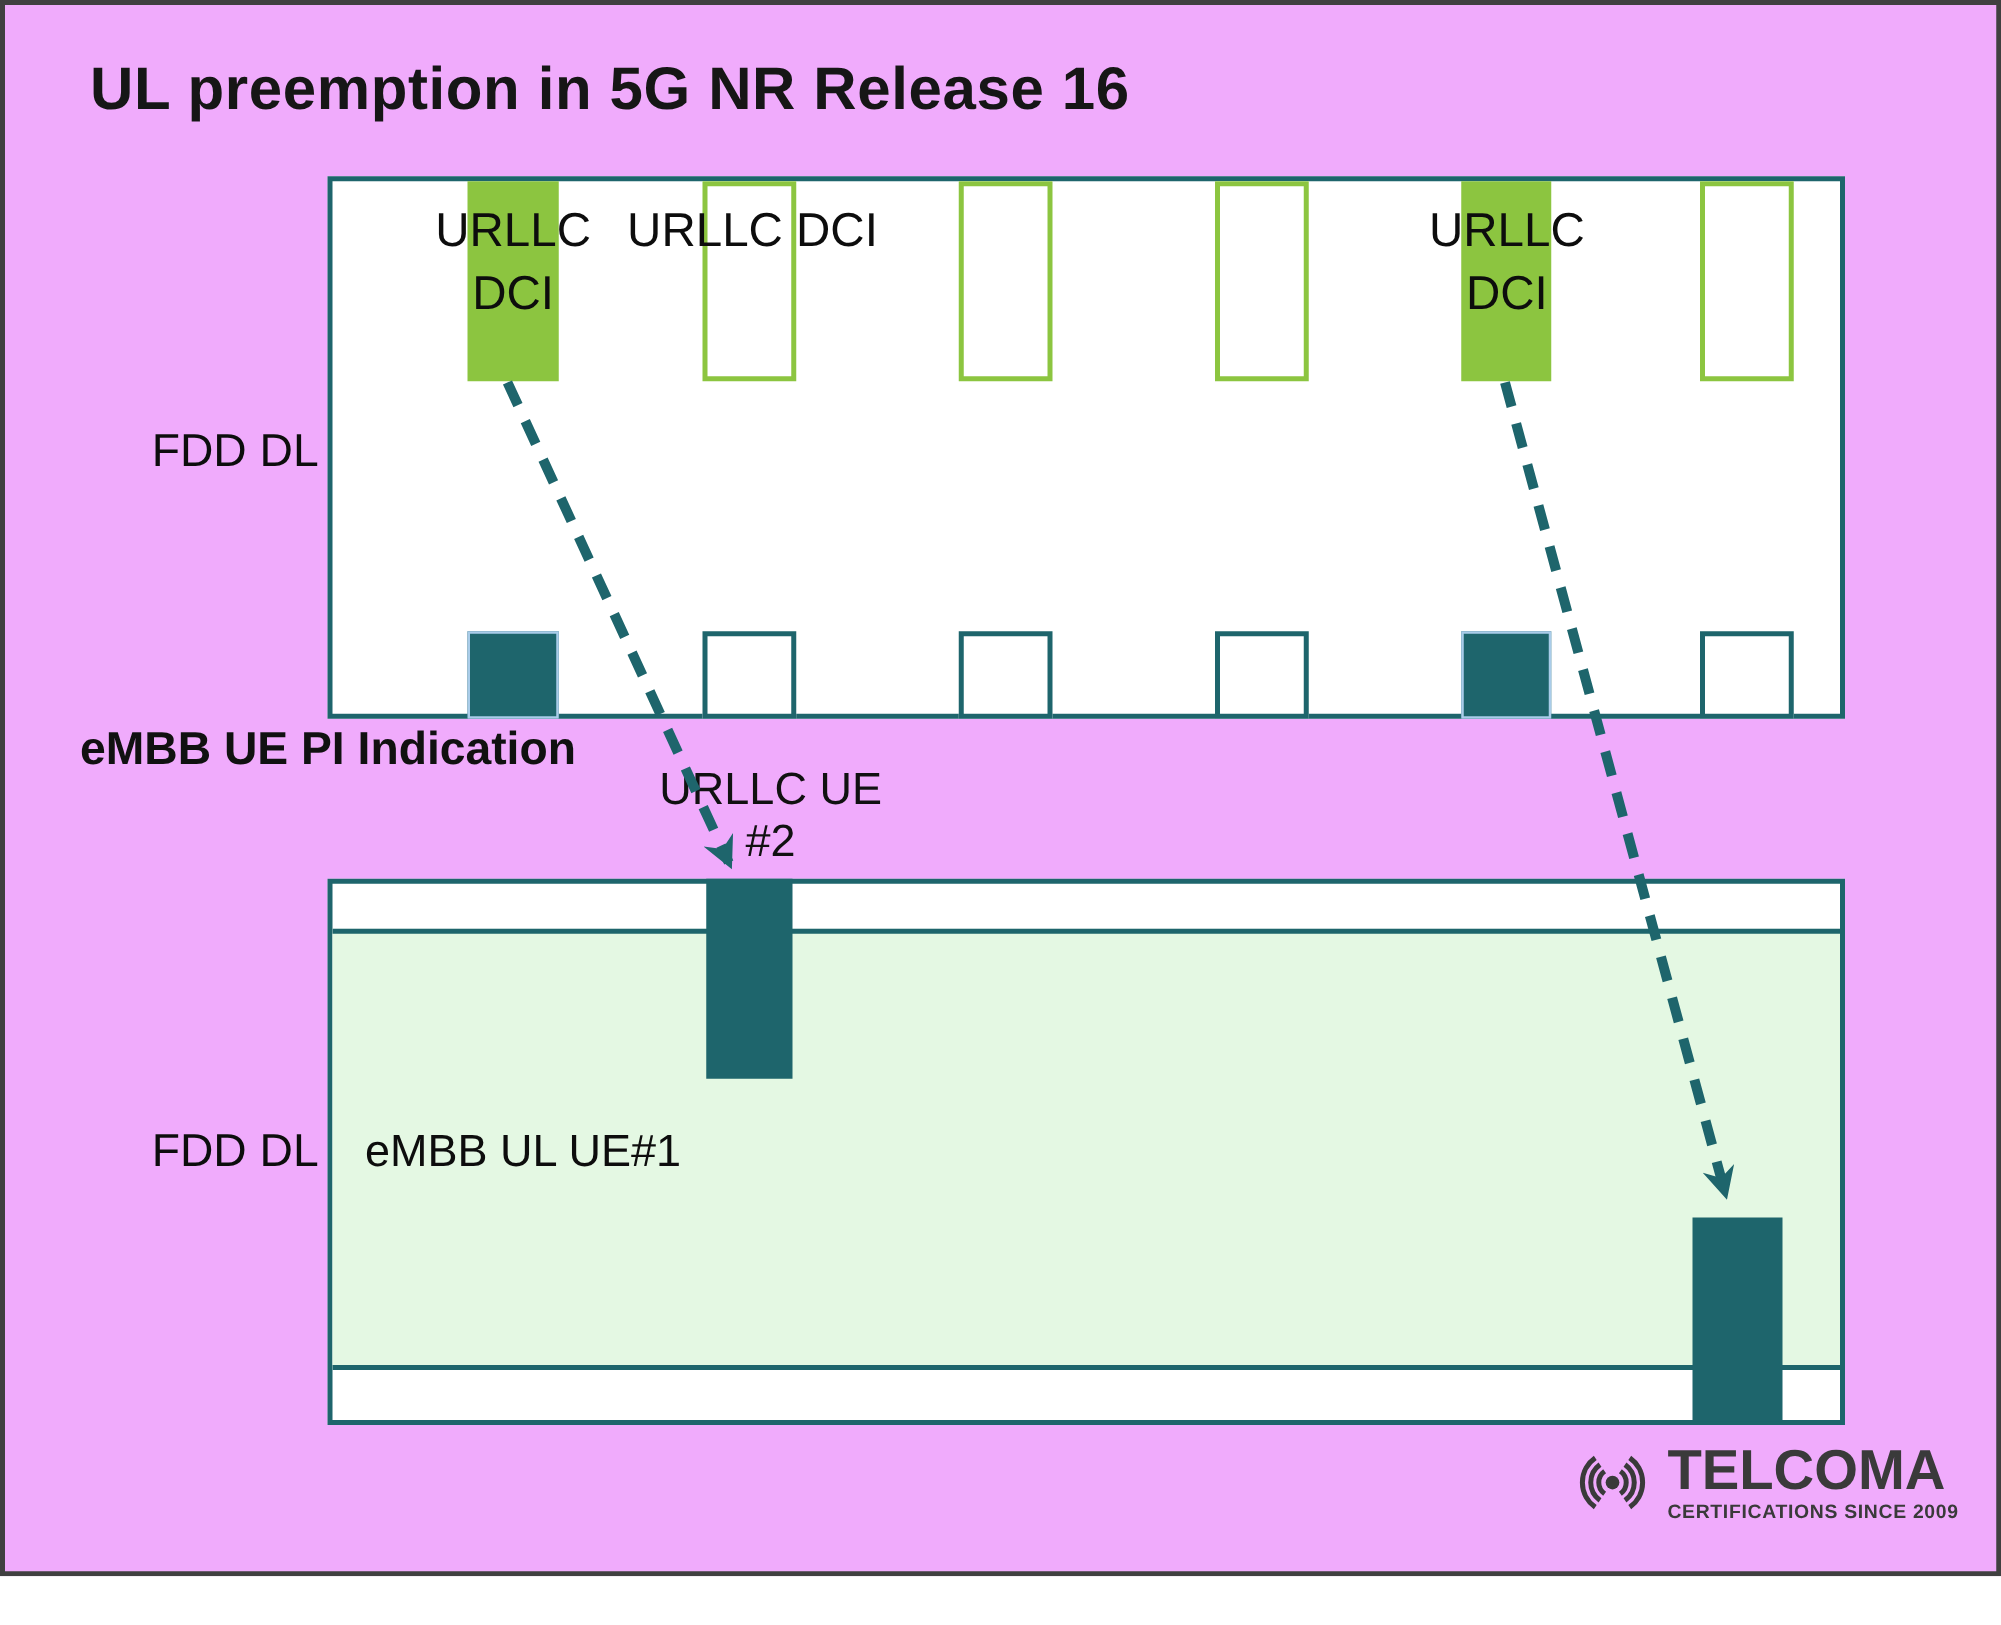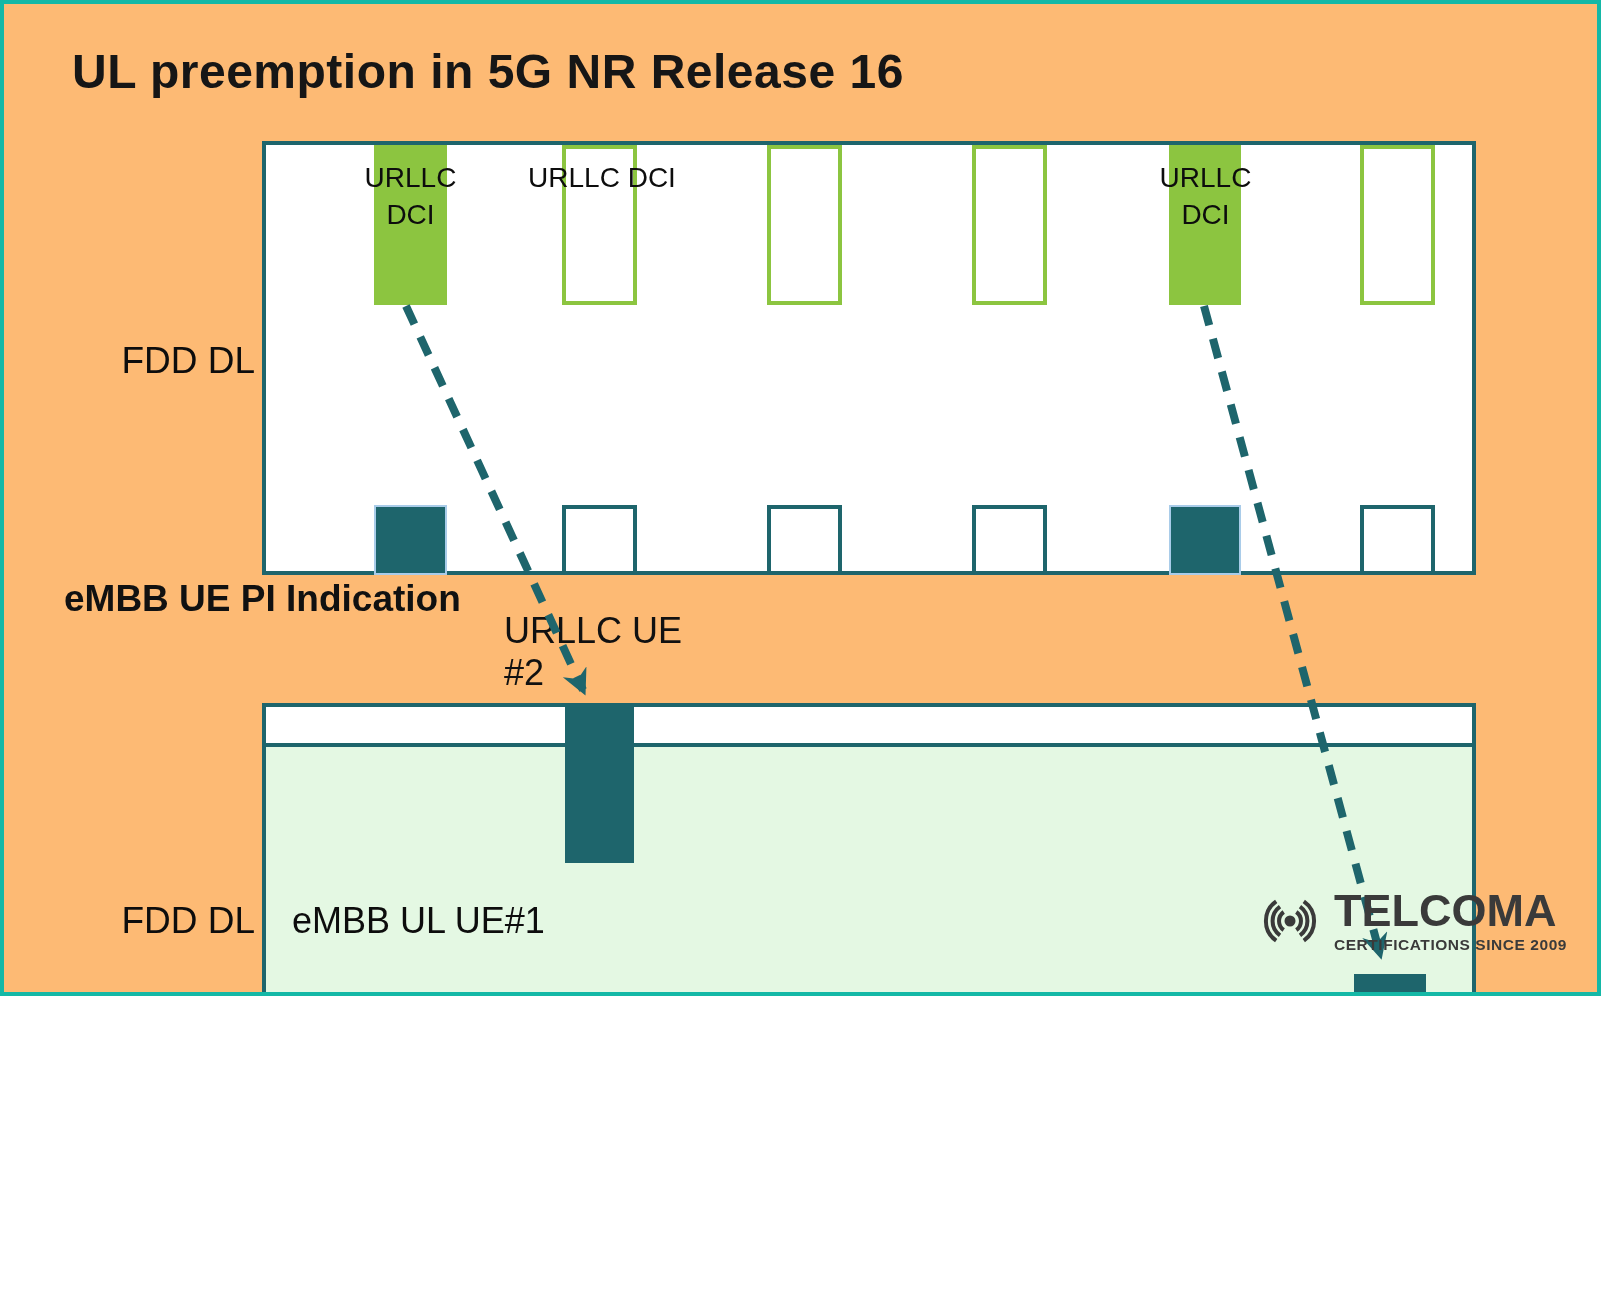"UL preemption in 5G NR" .canvas { background: #fdba74 -> #f0abfc; border: 4px solid #14b8a6 -> 4px solid #404040; height: 996px -> 1261px }
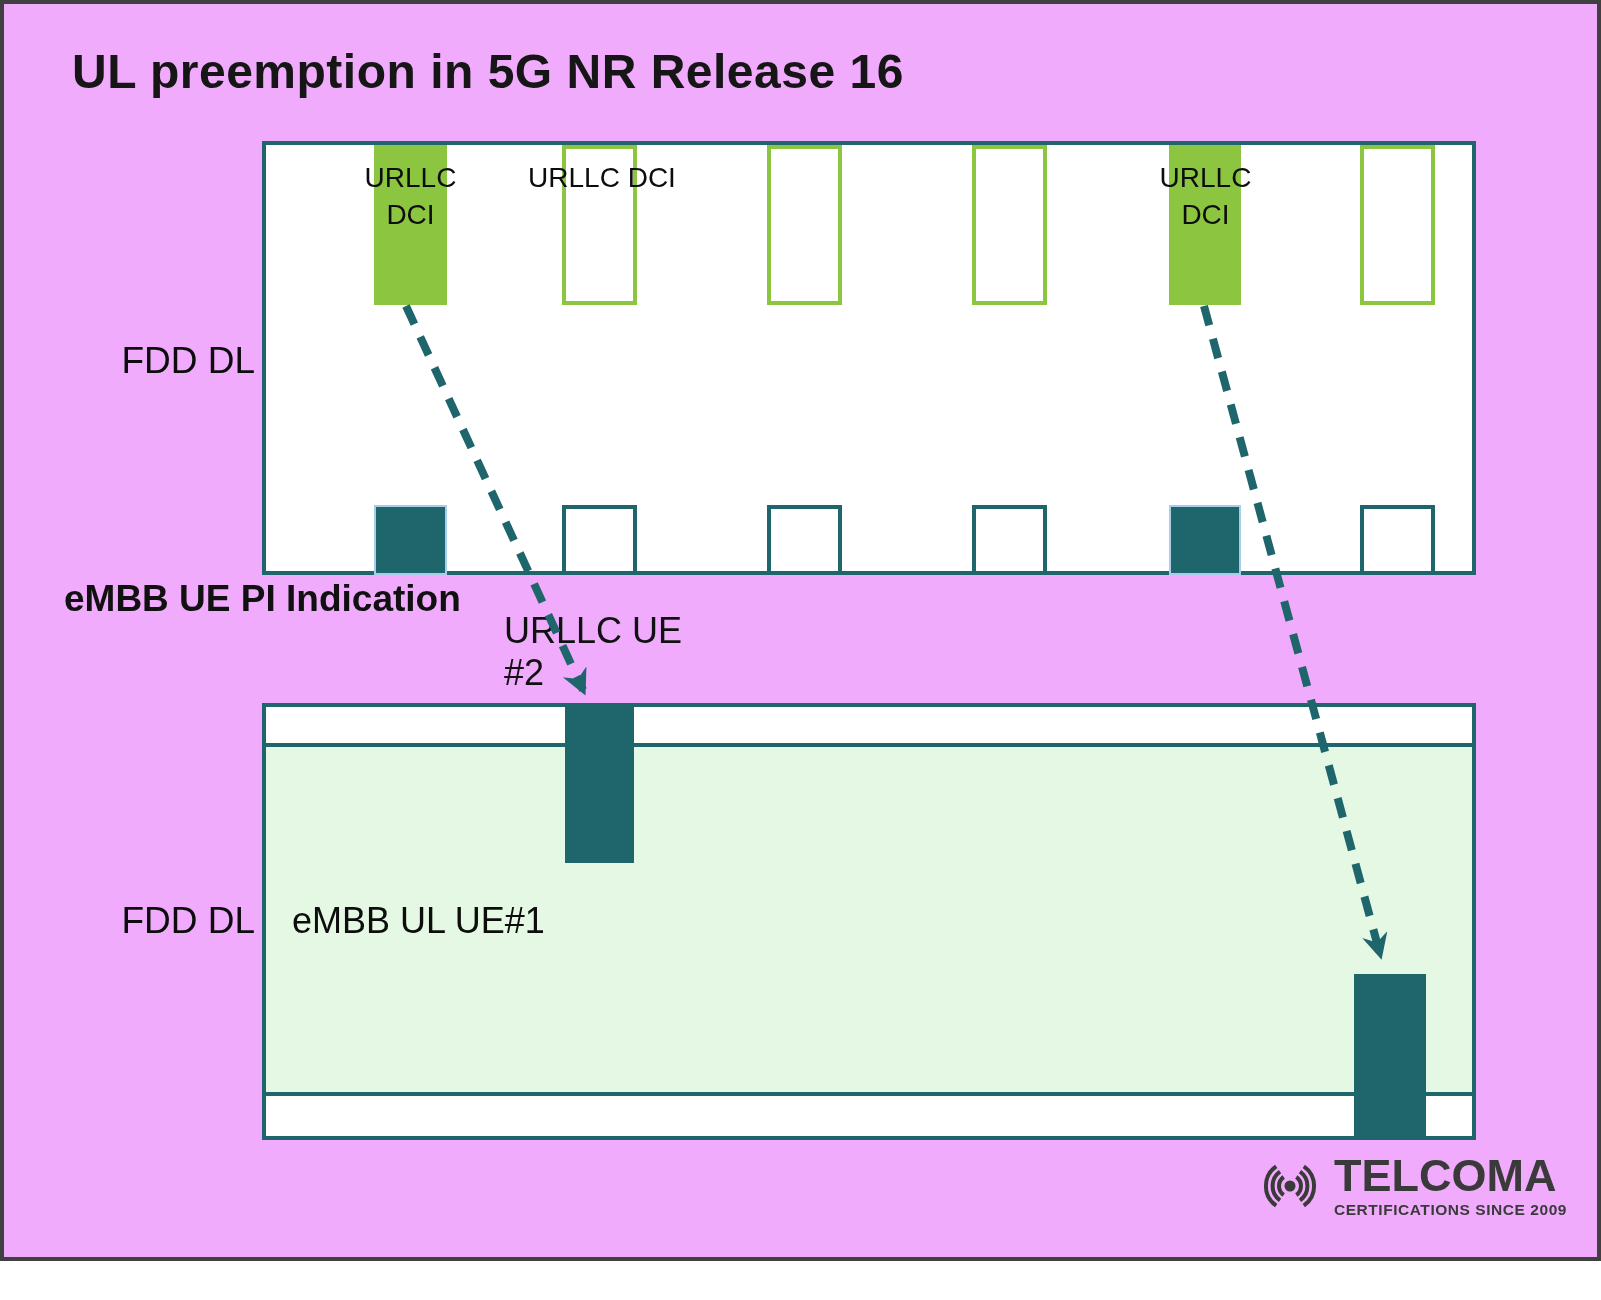"URLLC" .inbox-label { font-size: 28px -> 38px }
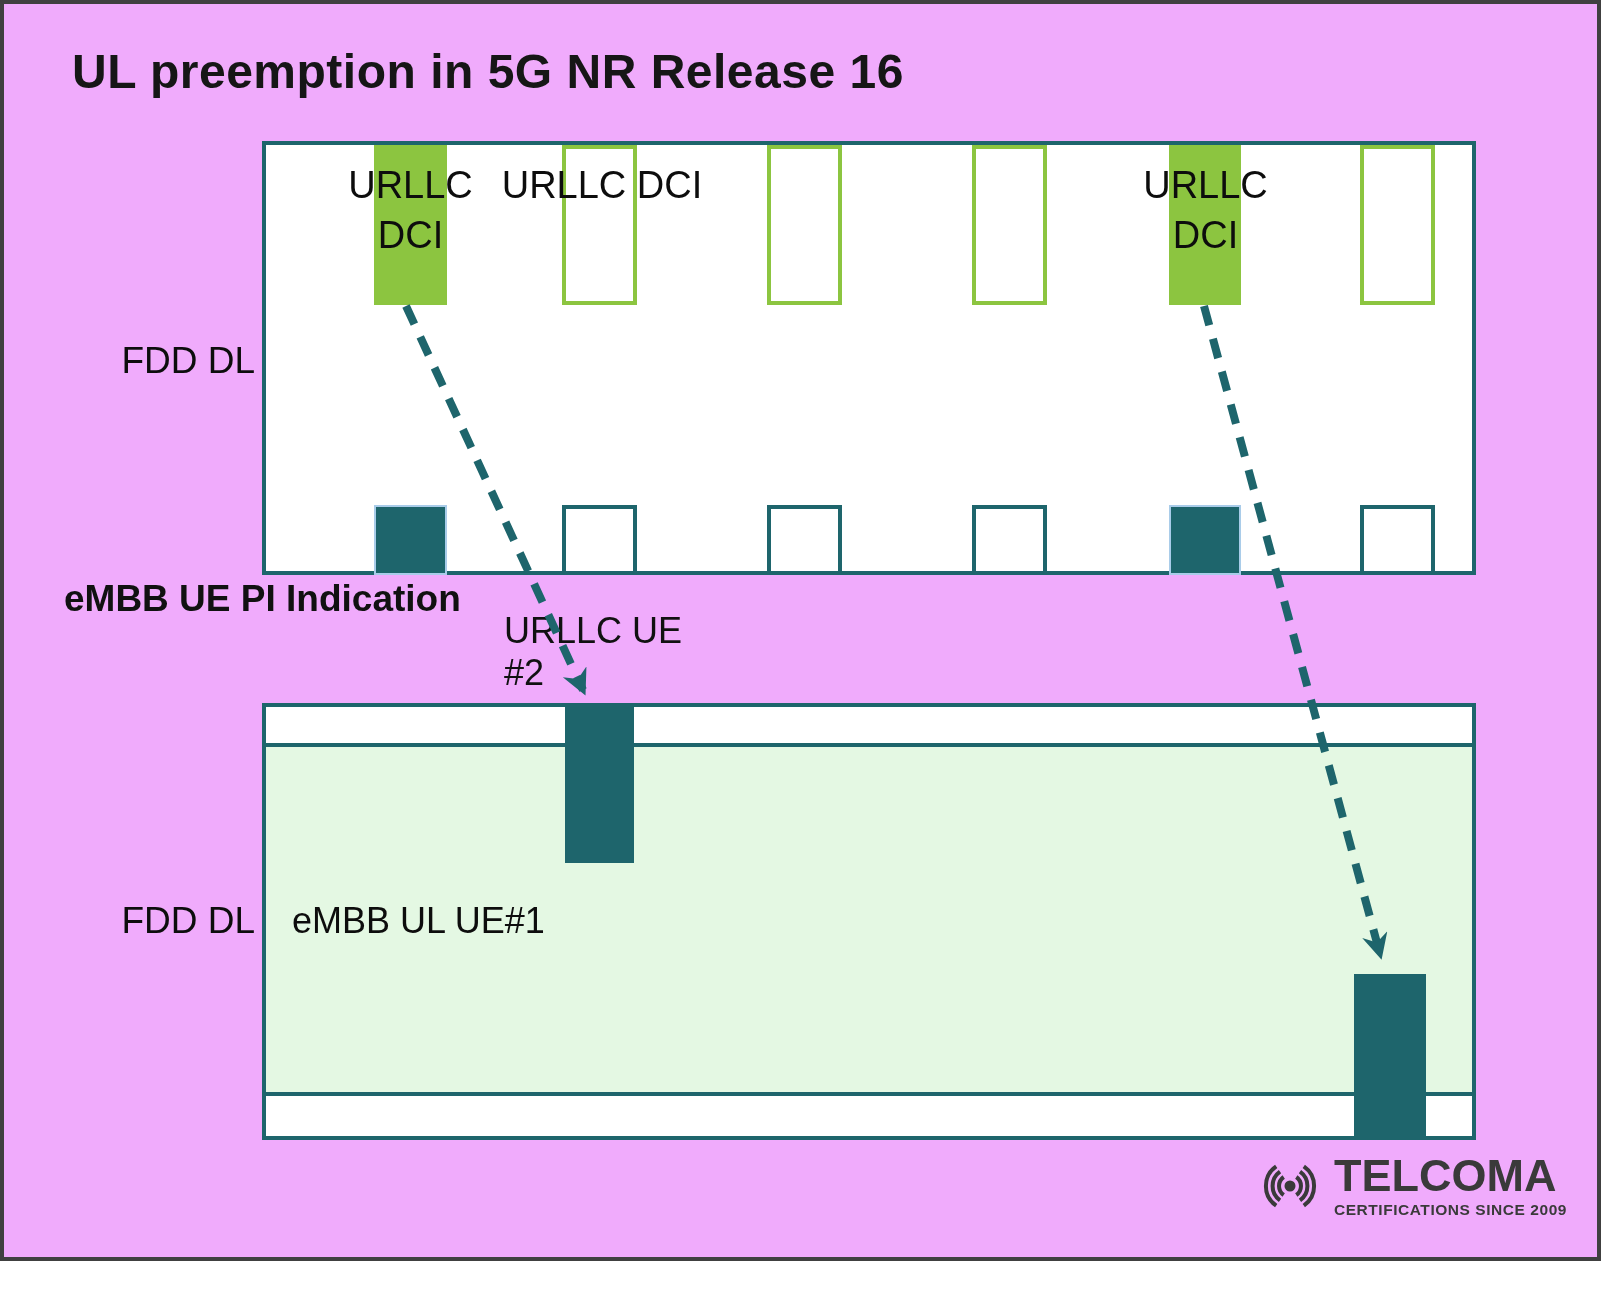"URLLC UE #2" .ue2-label { text-align: left -> center }
